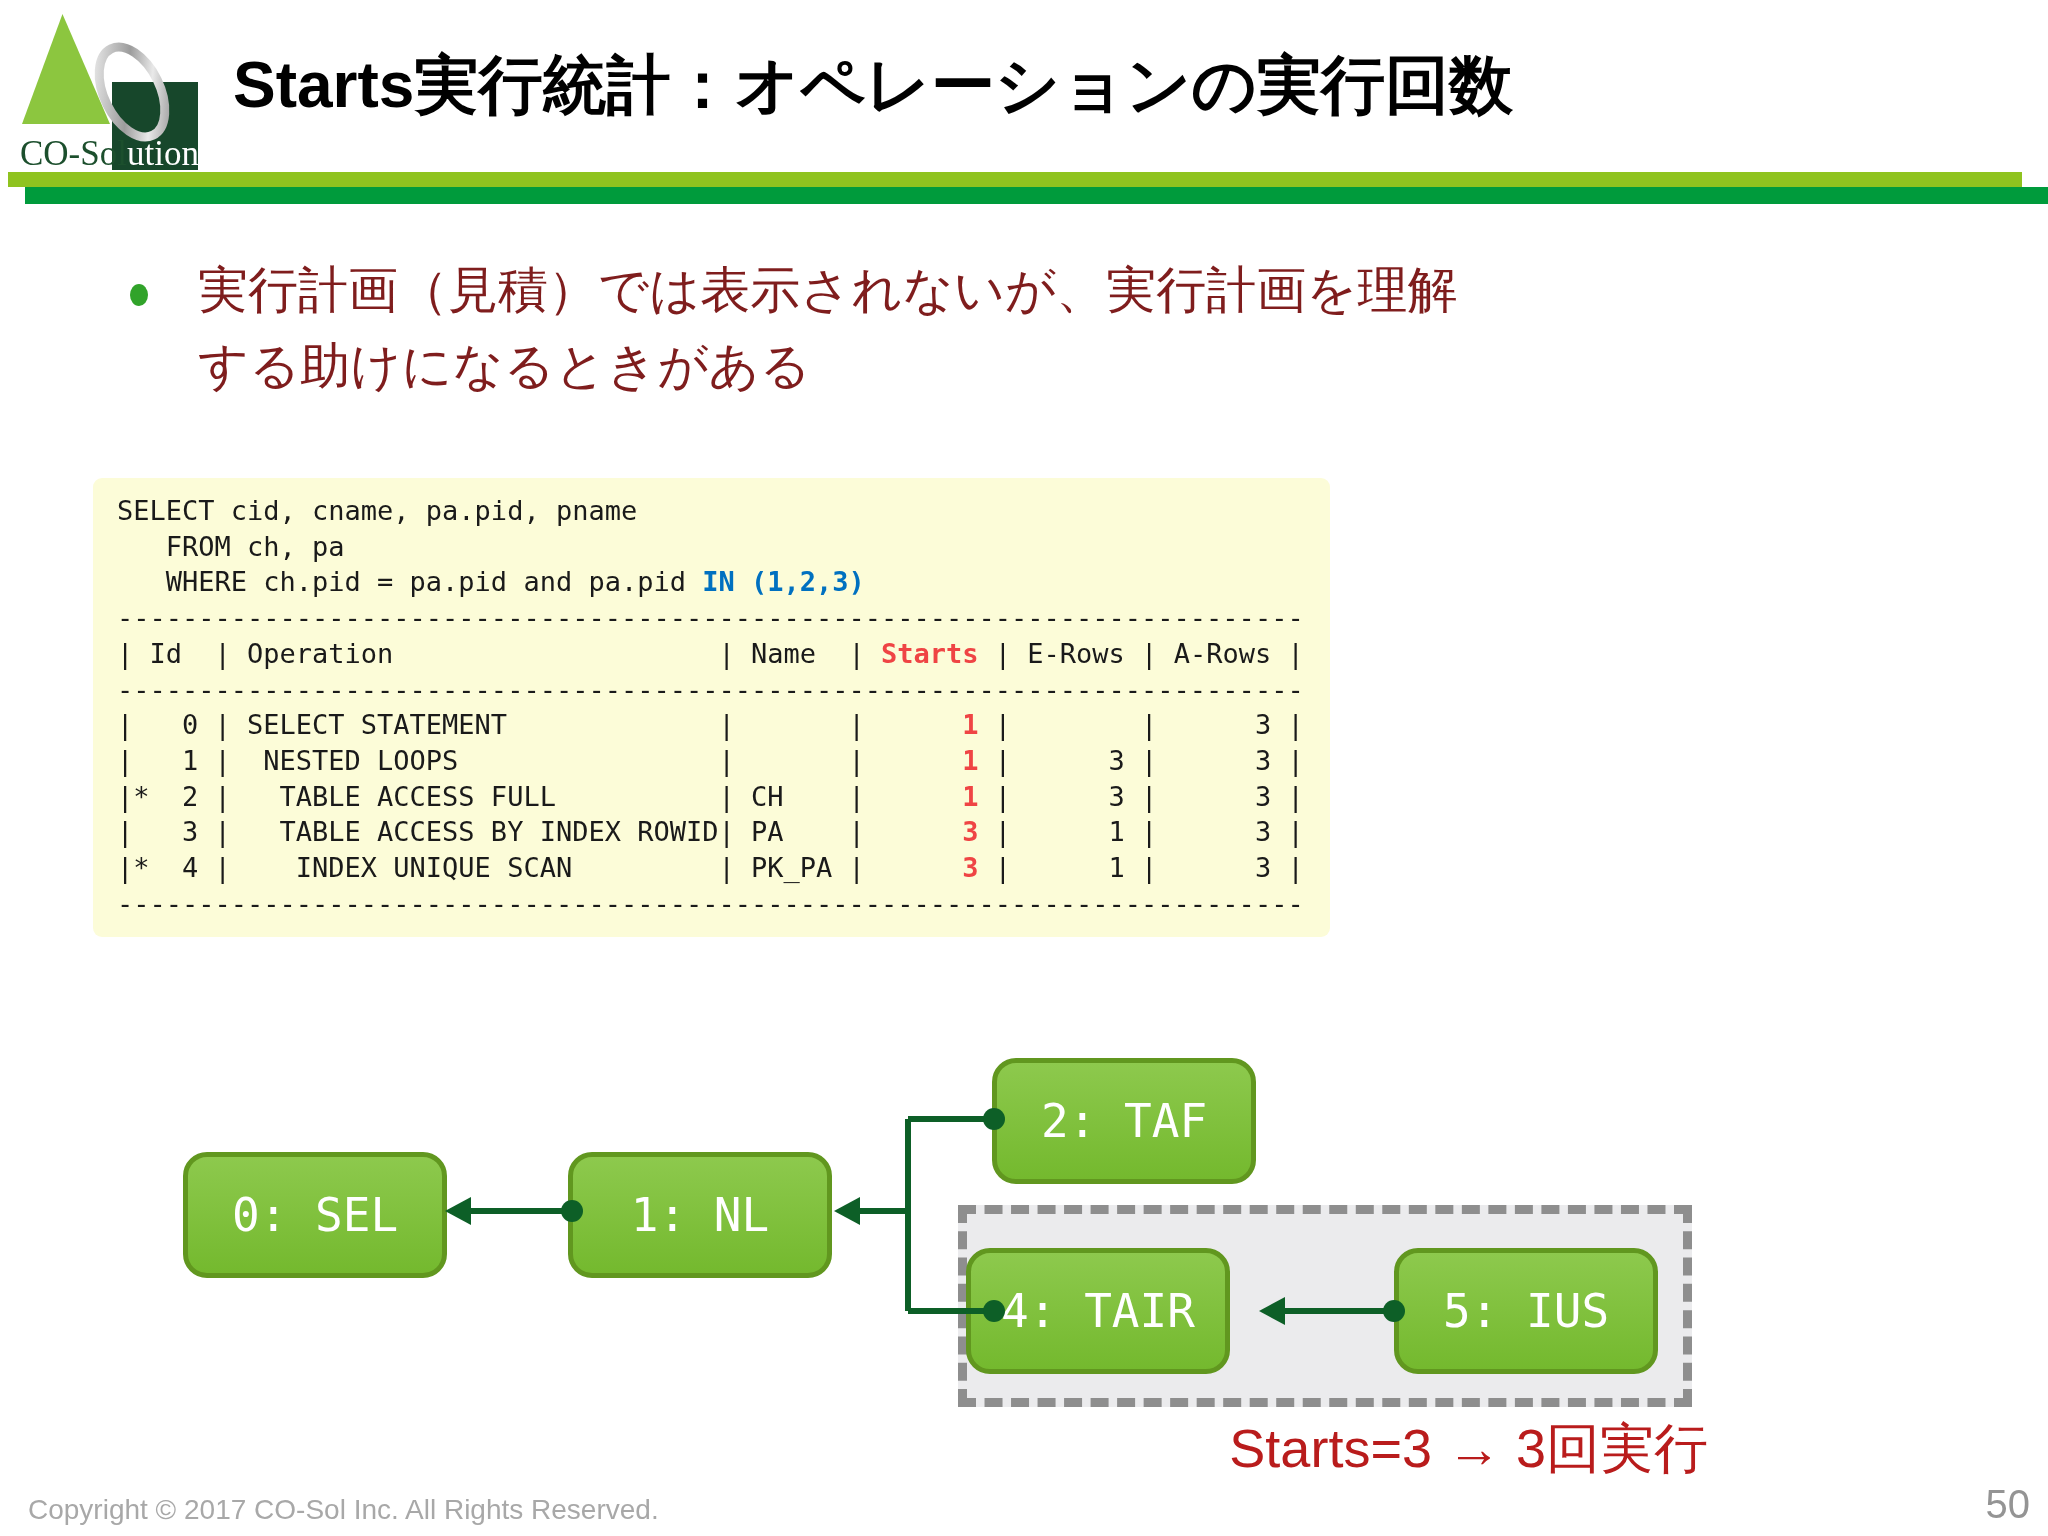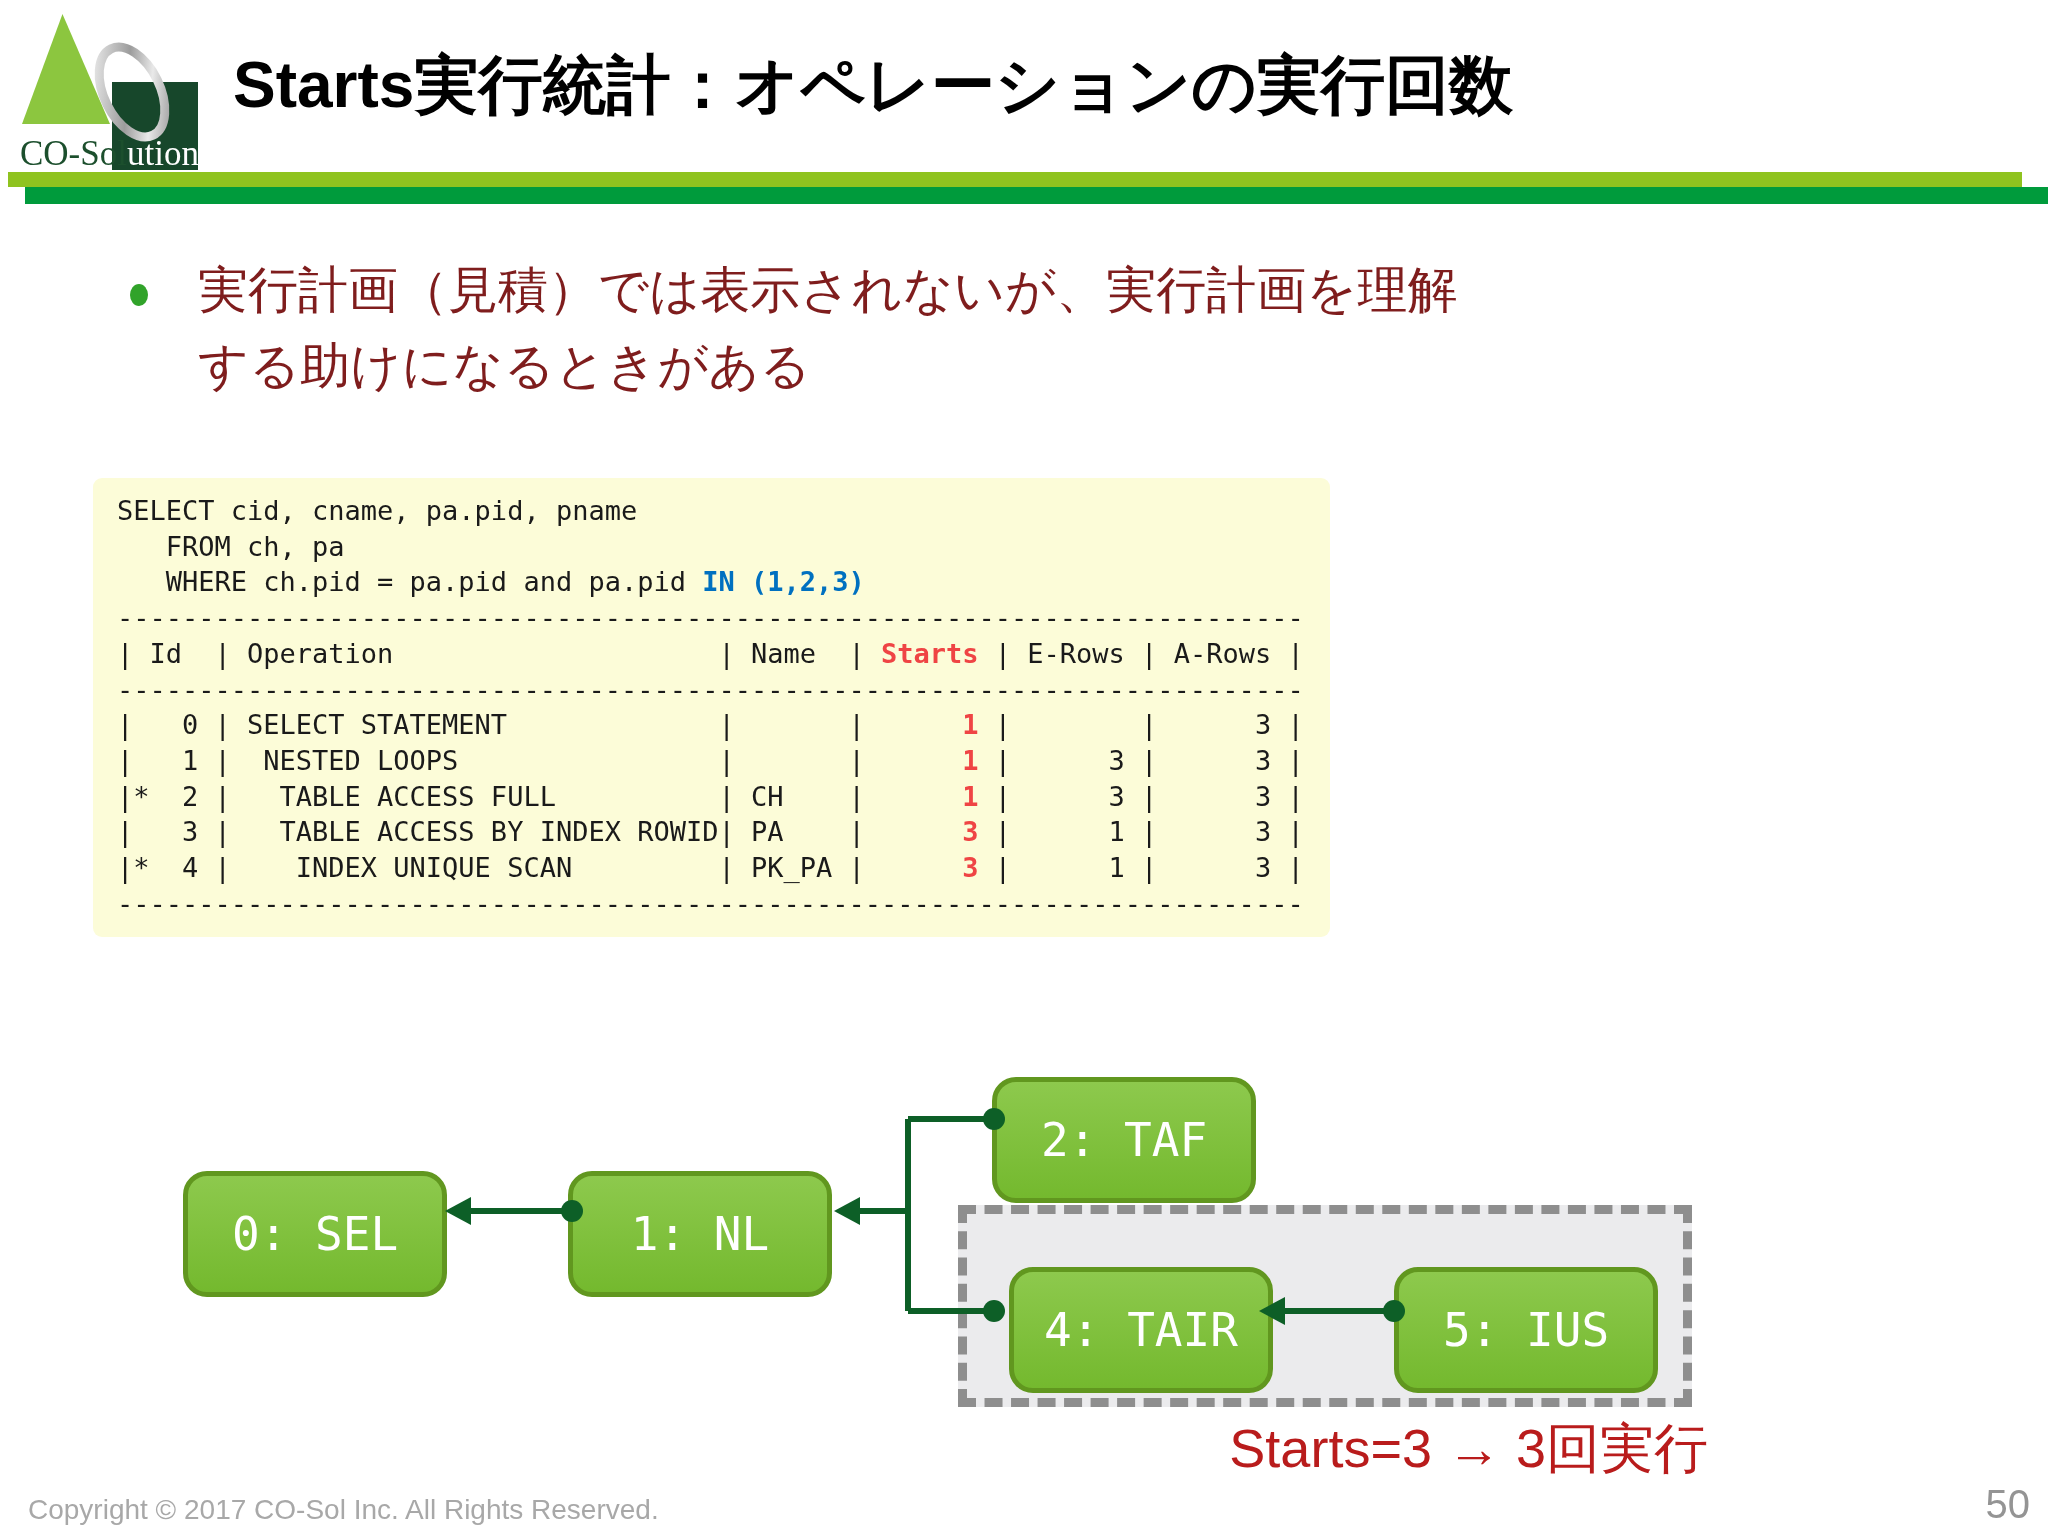"2: TAF" .plan-node { margin-top: 19px -> none }
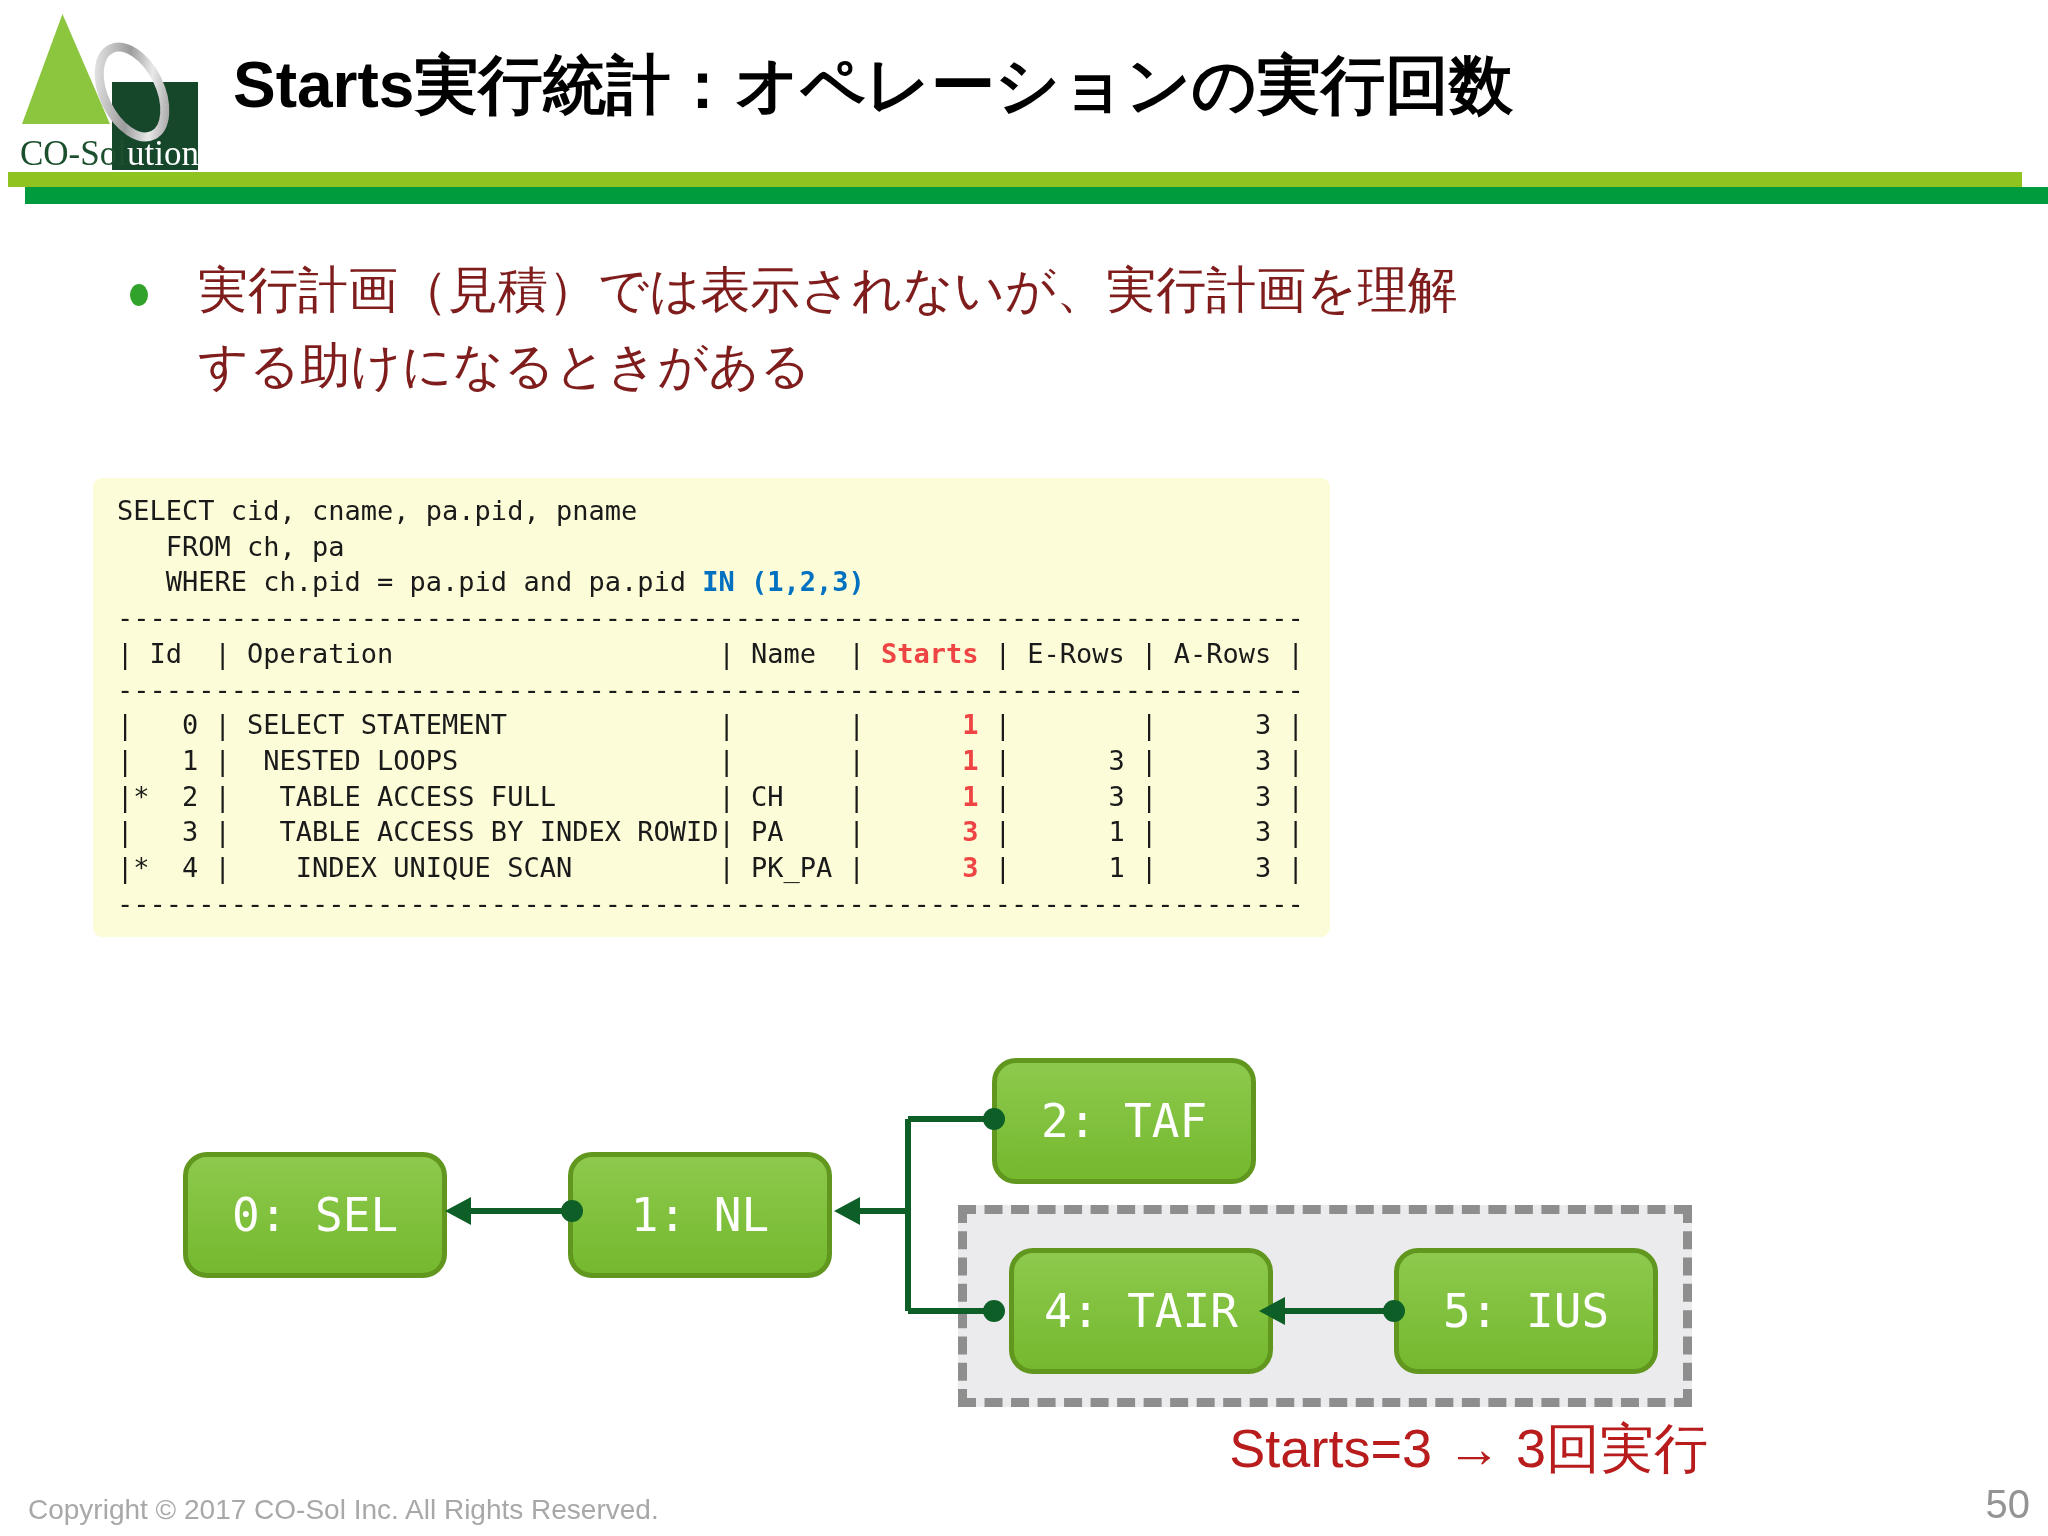"4: TAIR" .node-tair { left: 1009px -> 966px }
